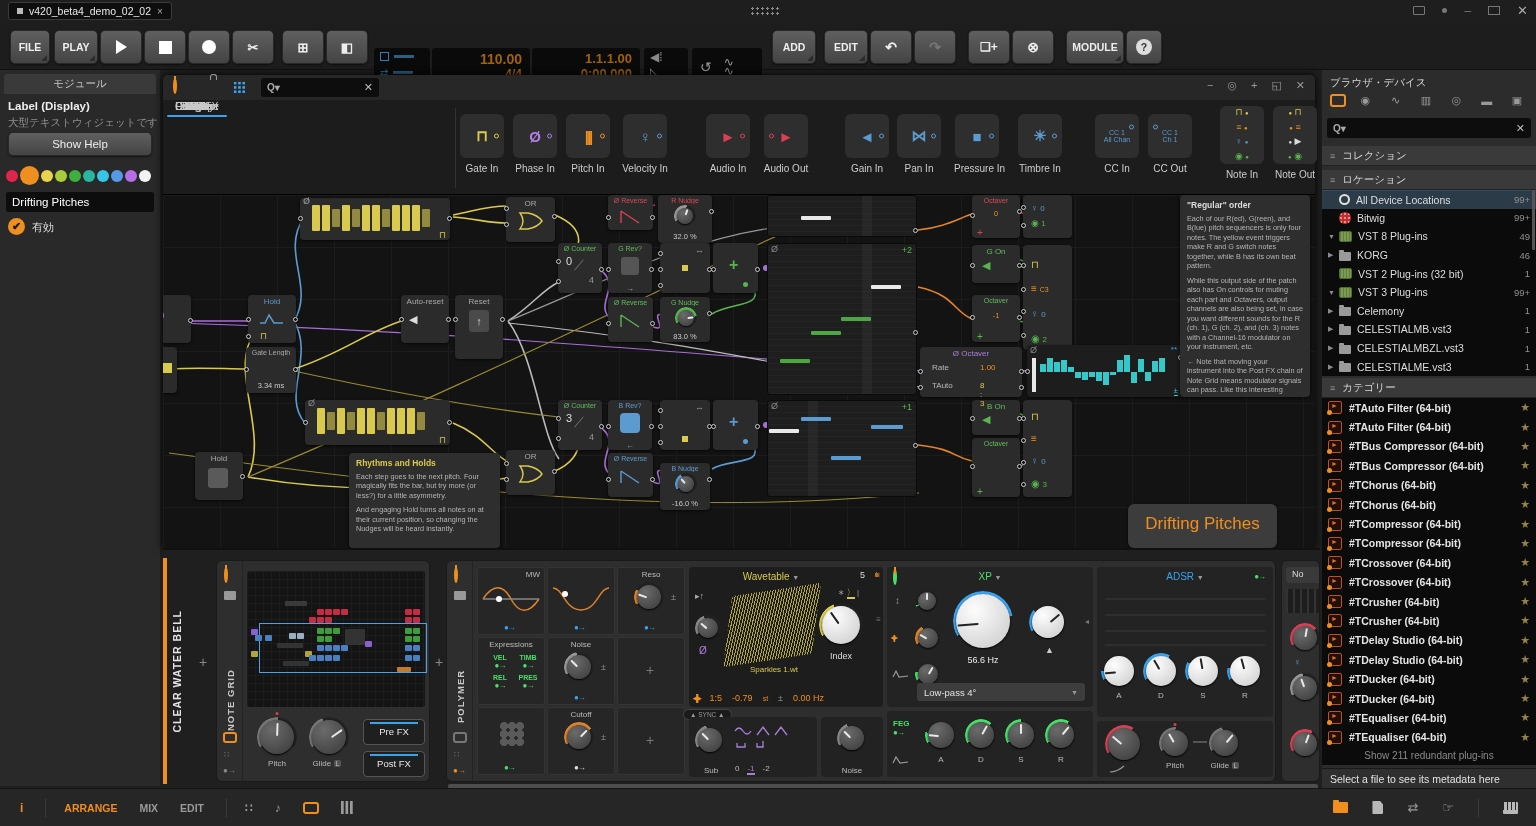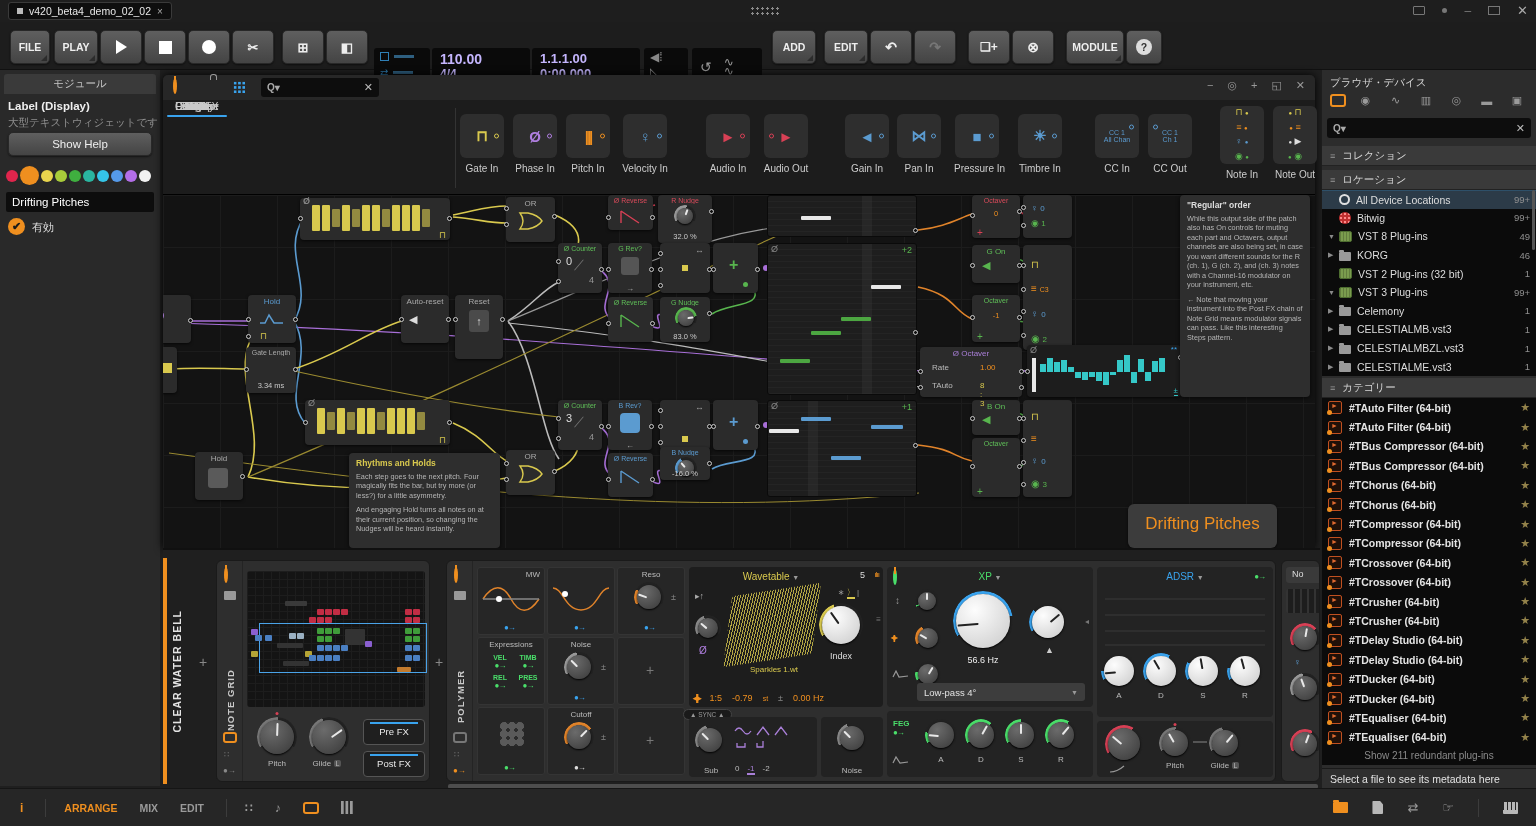"110.00" .bluval { color: #c4b5fd -> #a16207; text-align: none -> right }
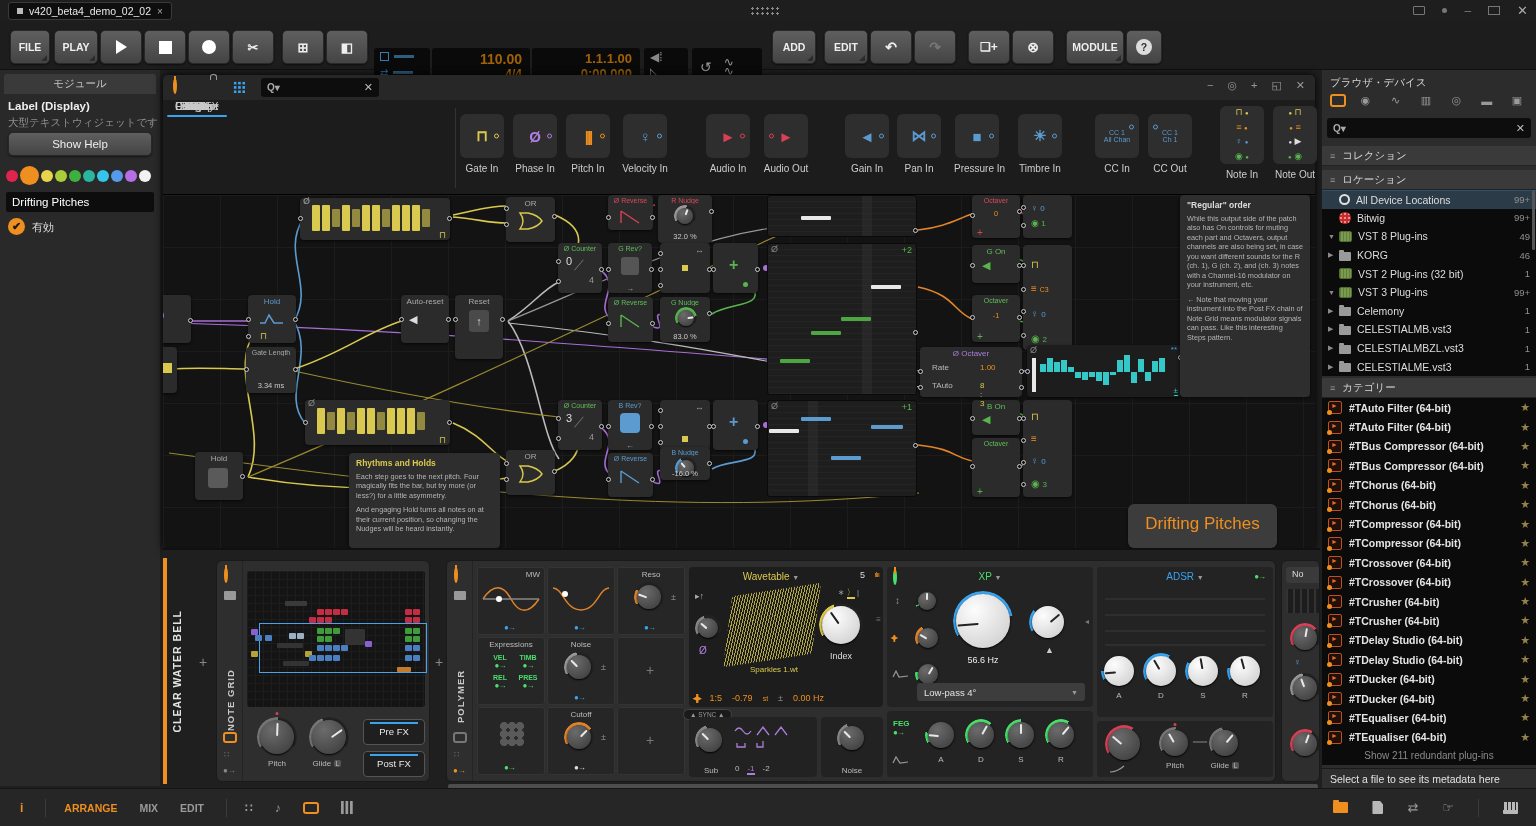"Each of our R(ed), G(reen)," p { html: none -> <p>Each of our R(ed), G(reen), and B(lue) pitch sequencers is only four notes. The yellow event triggers make R and G switch notes together, while B has its own beat pattern.</p> }
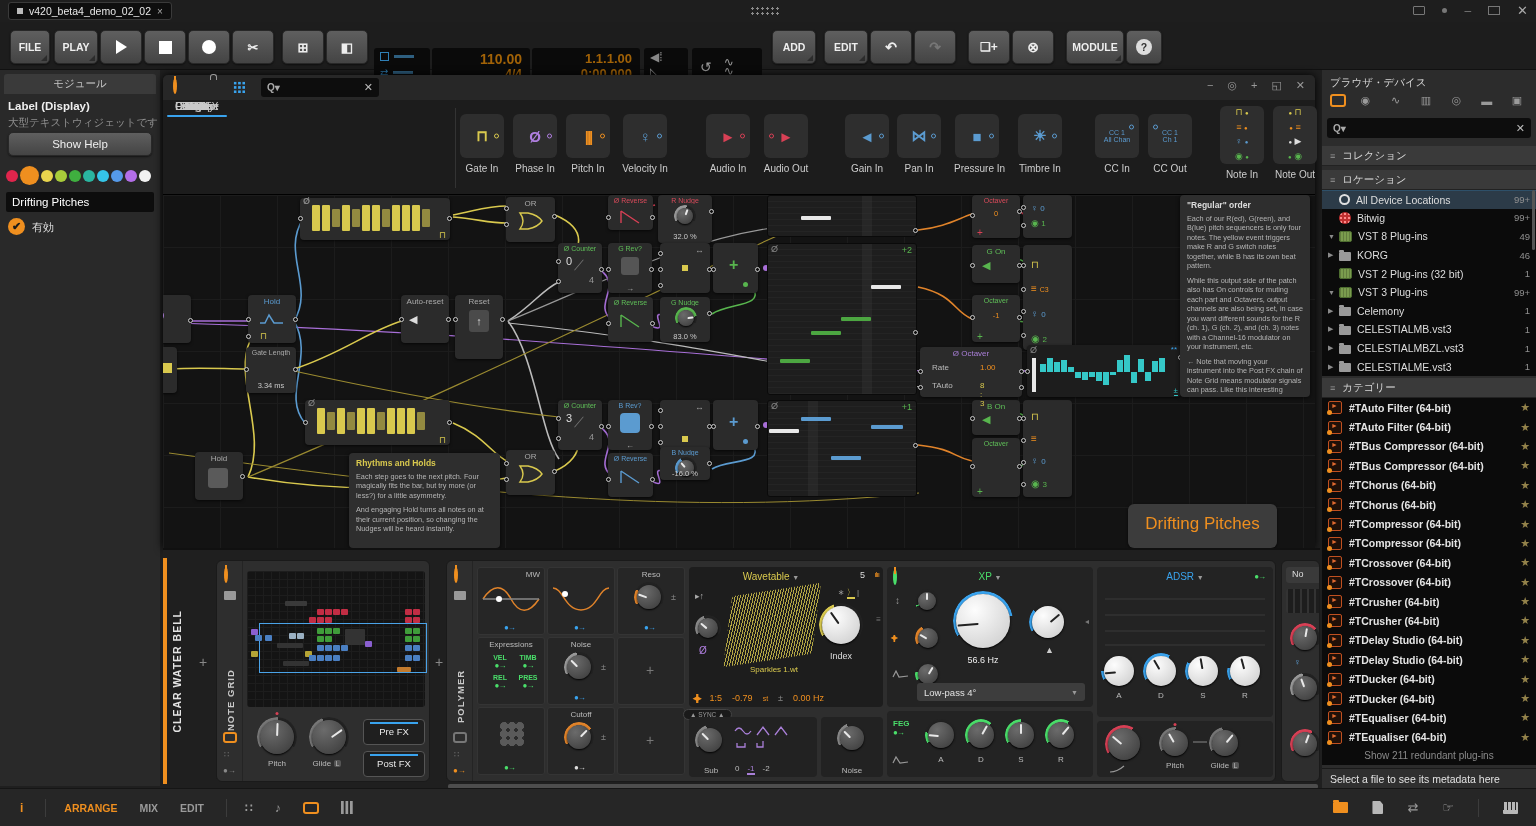"-16.0 %" div.m { height: 33px -> 47px; top: 252px -> 268px }
